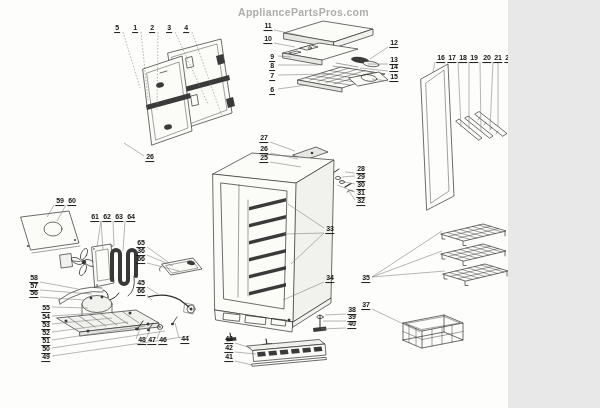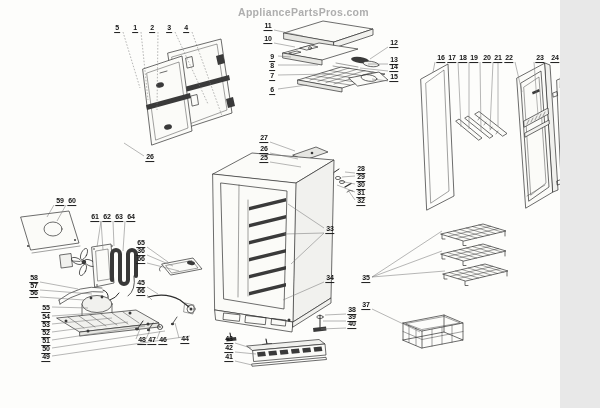"AppliancePartsPros.com" .stage { width: 560px -> 508px }
